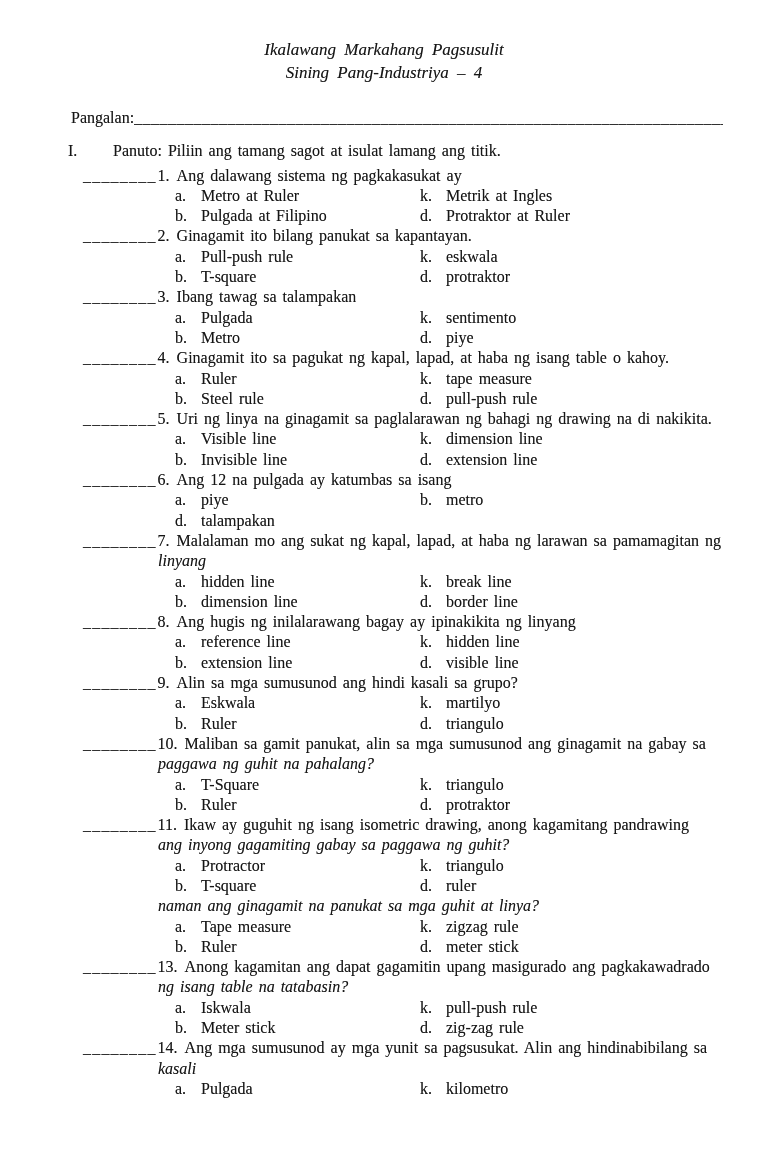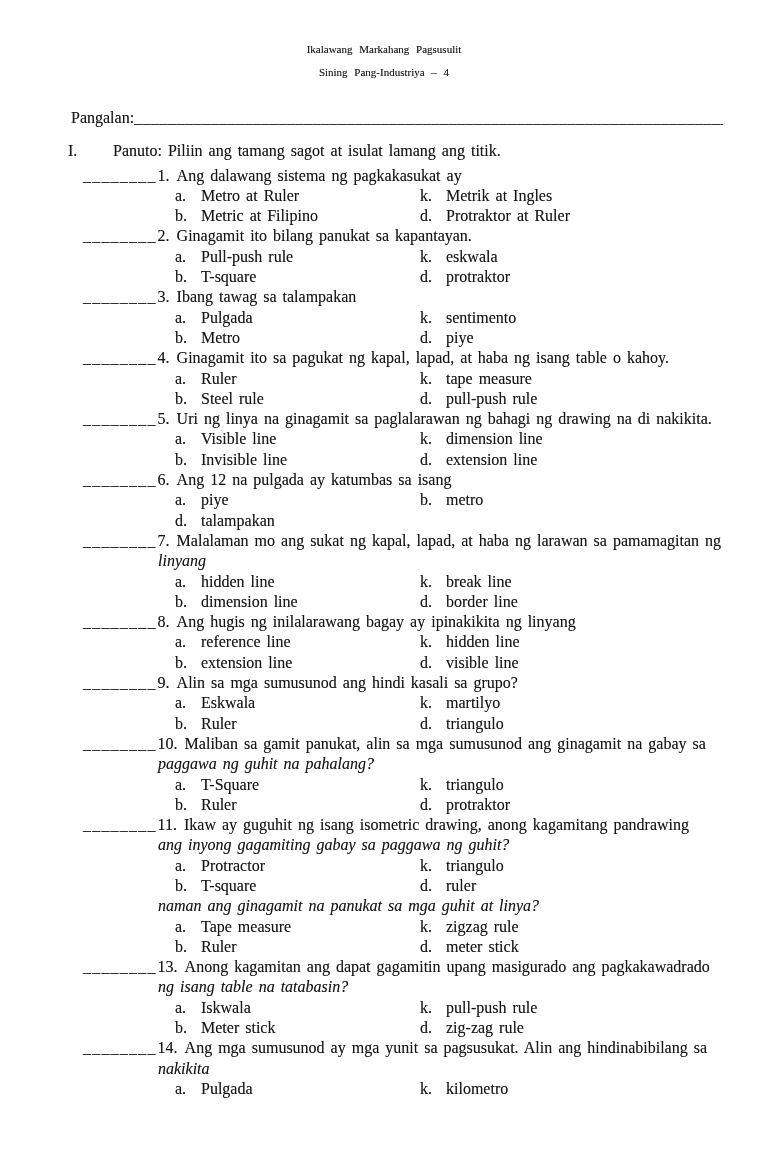"Ikalawang Markahang Pagsusulit" .title-block { font-size: 11px -> 17px; font-style: none -> italic }
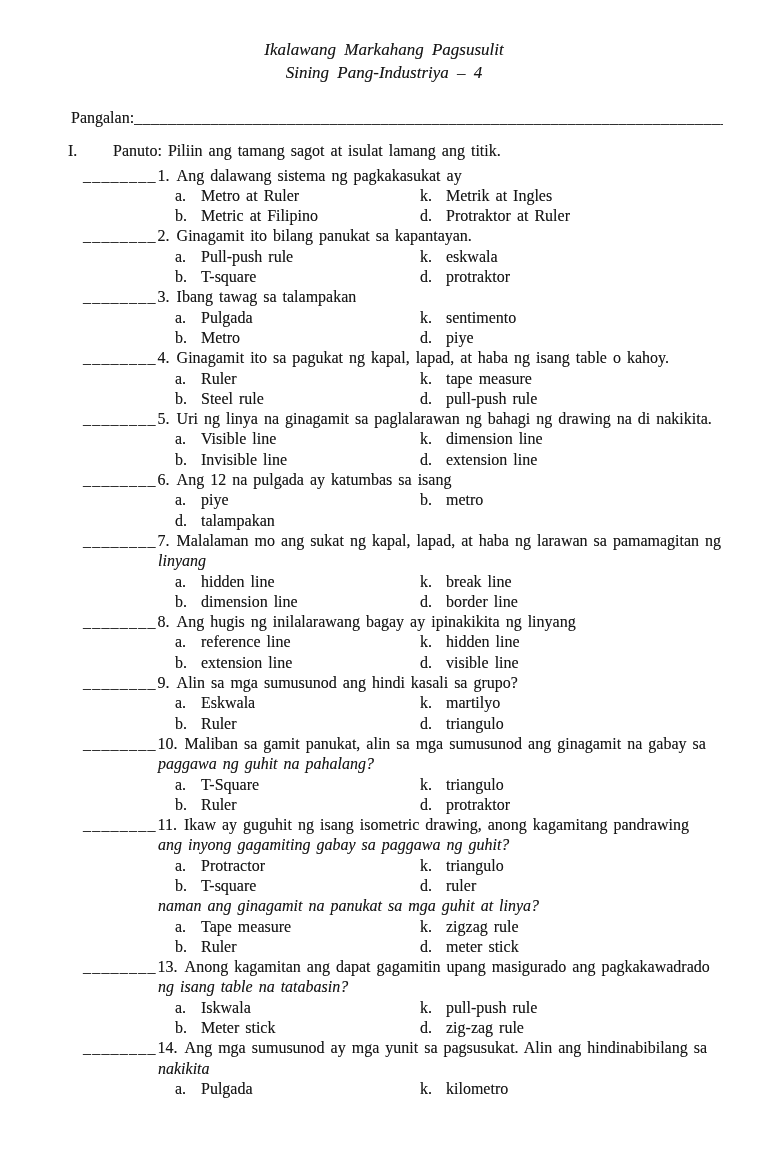"Metric at Filipino" span.opt-text { text: Metric -> Pulgada }
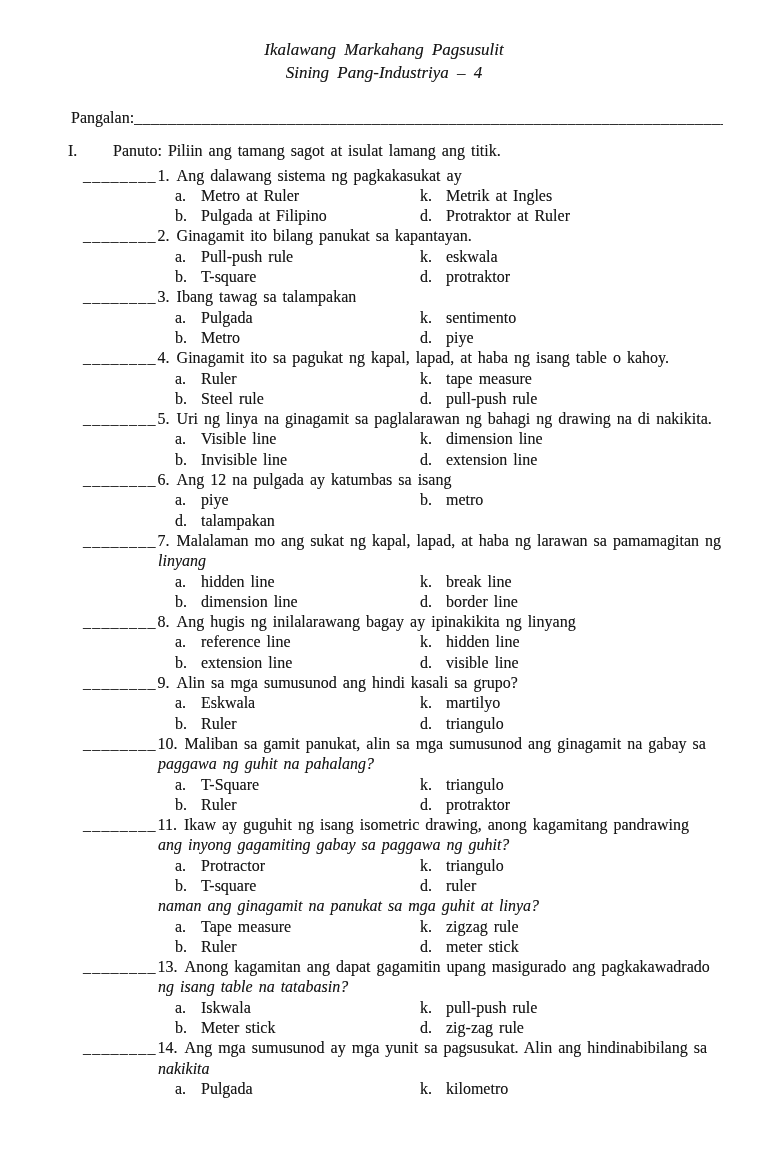"nakikita" div.q-line2 { text: nakikita -> kasali }
